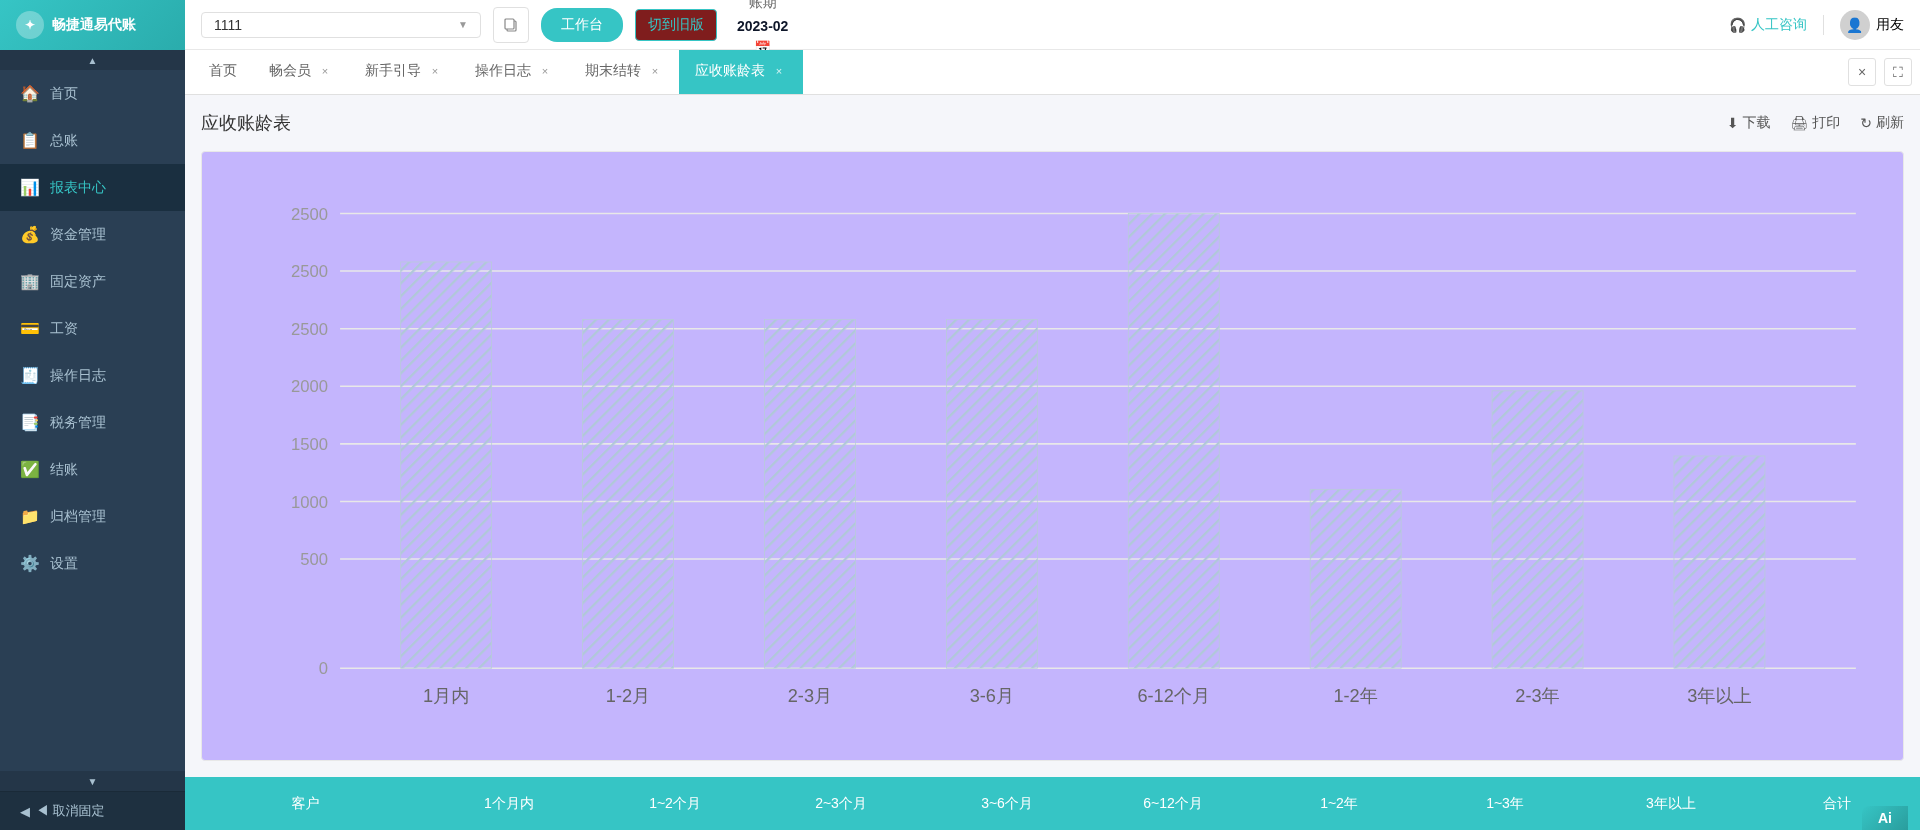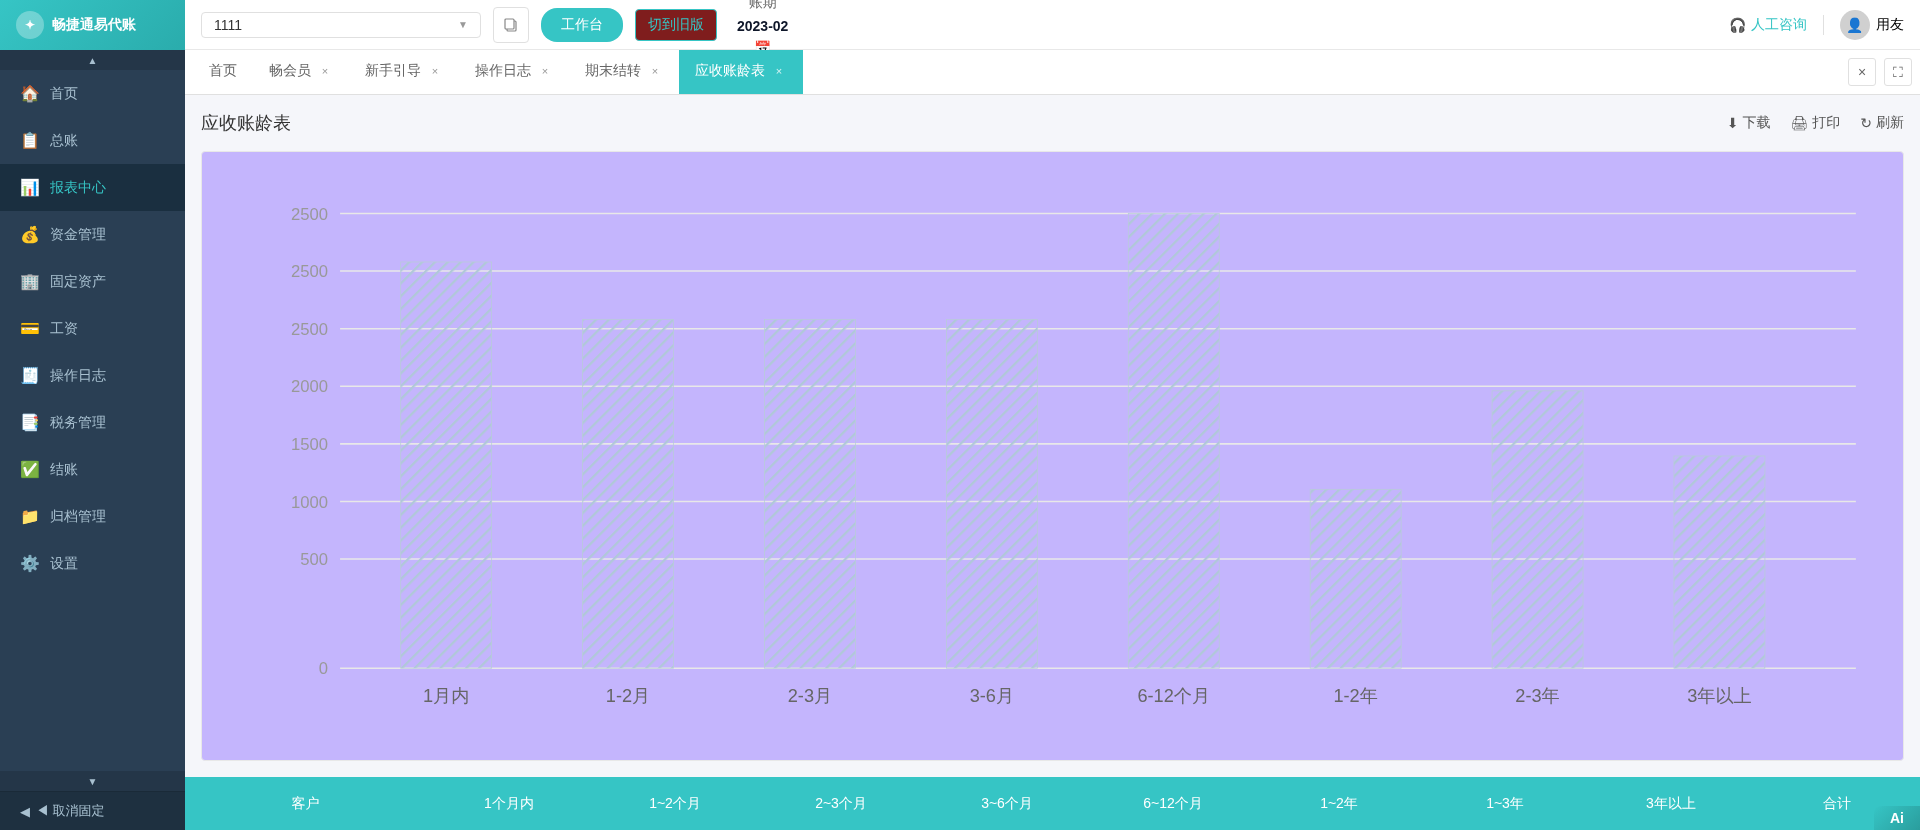"Ai" .ai-badge { right: 0 -> 12px }
